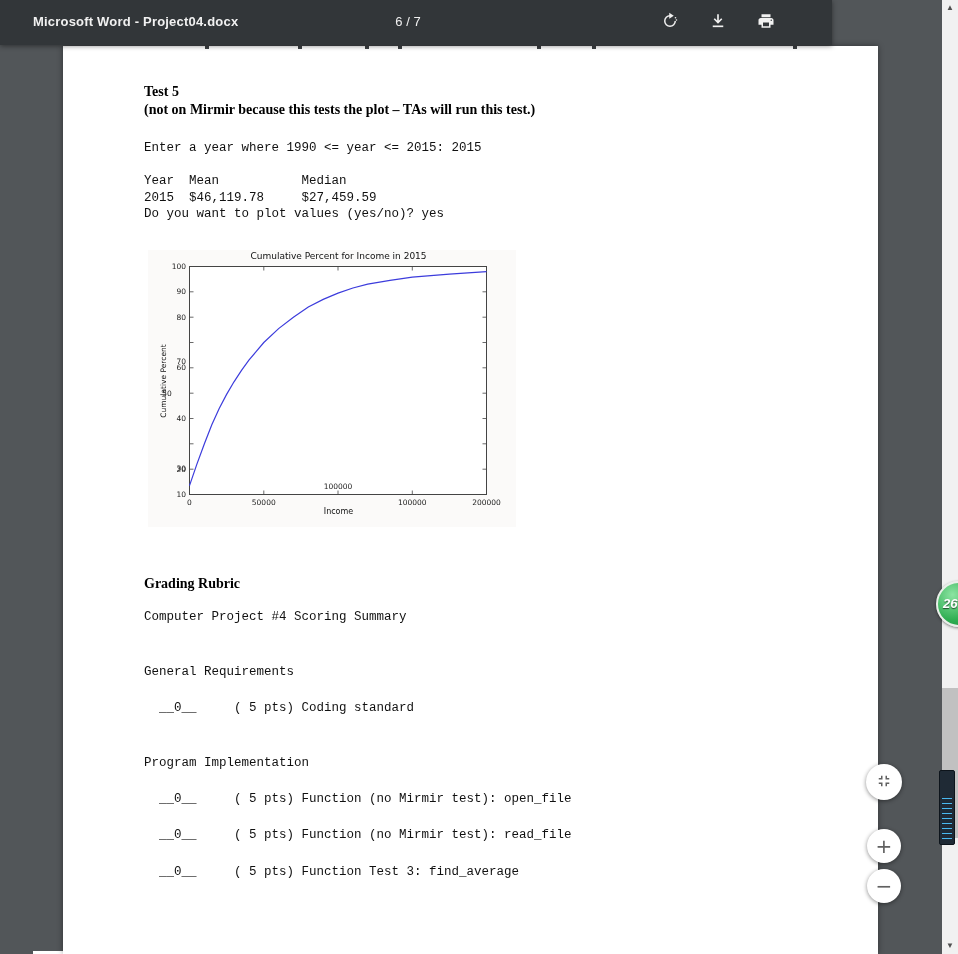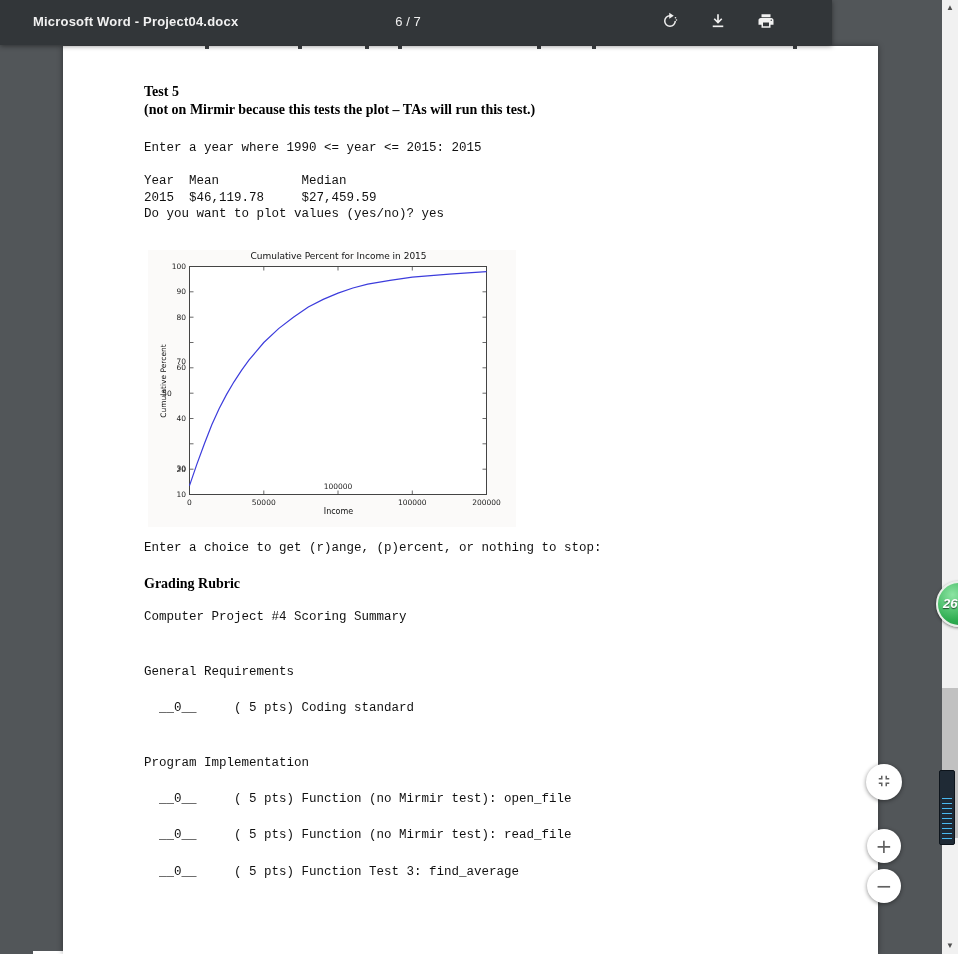"Enter a choice to get" div.mono { html: <div>Enter a choice to get (r)ange, (p)ercent, or nothing to stop:</div> -> none }
